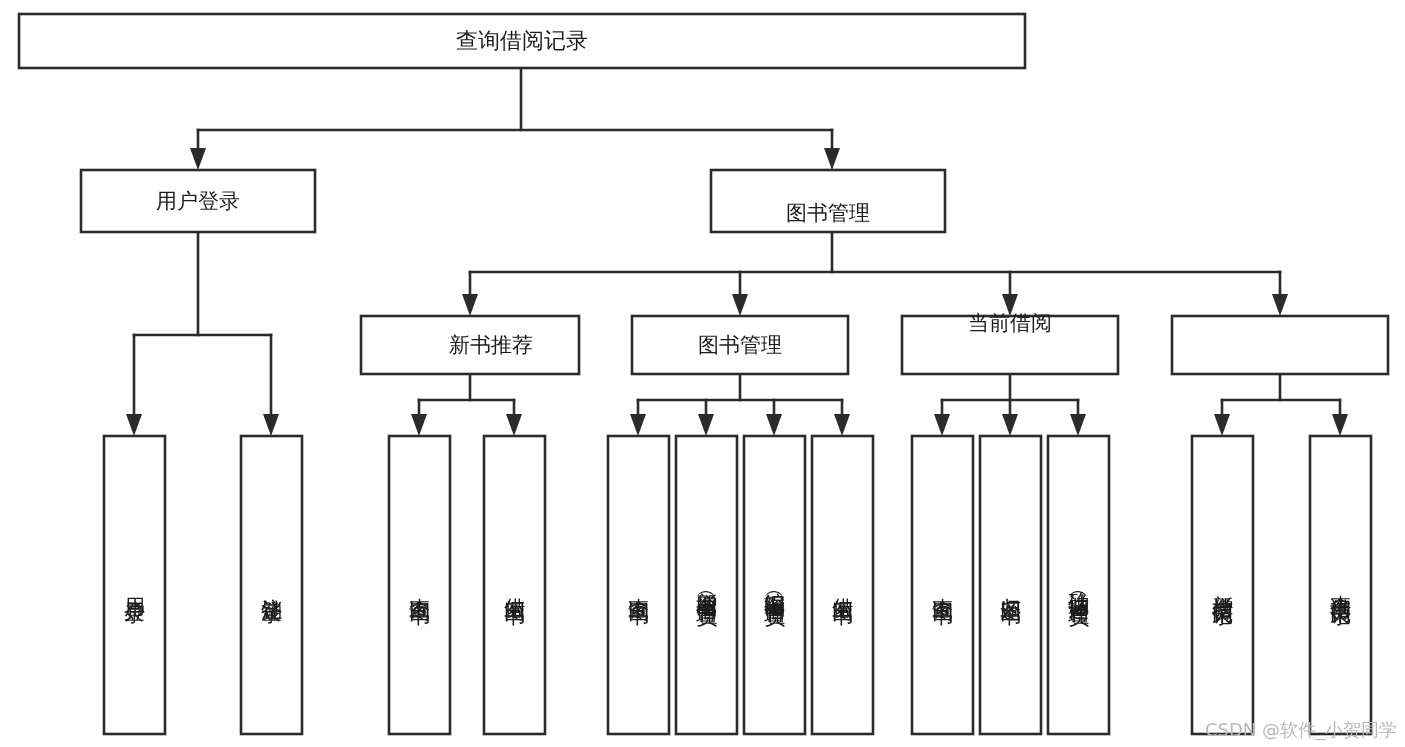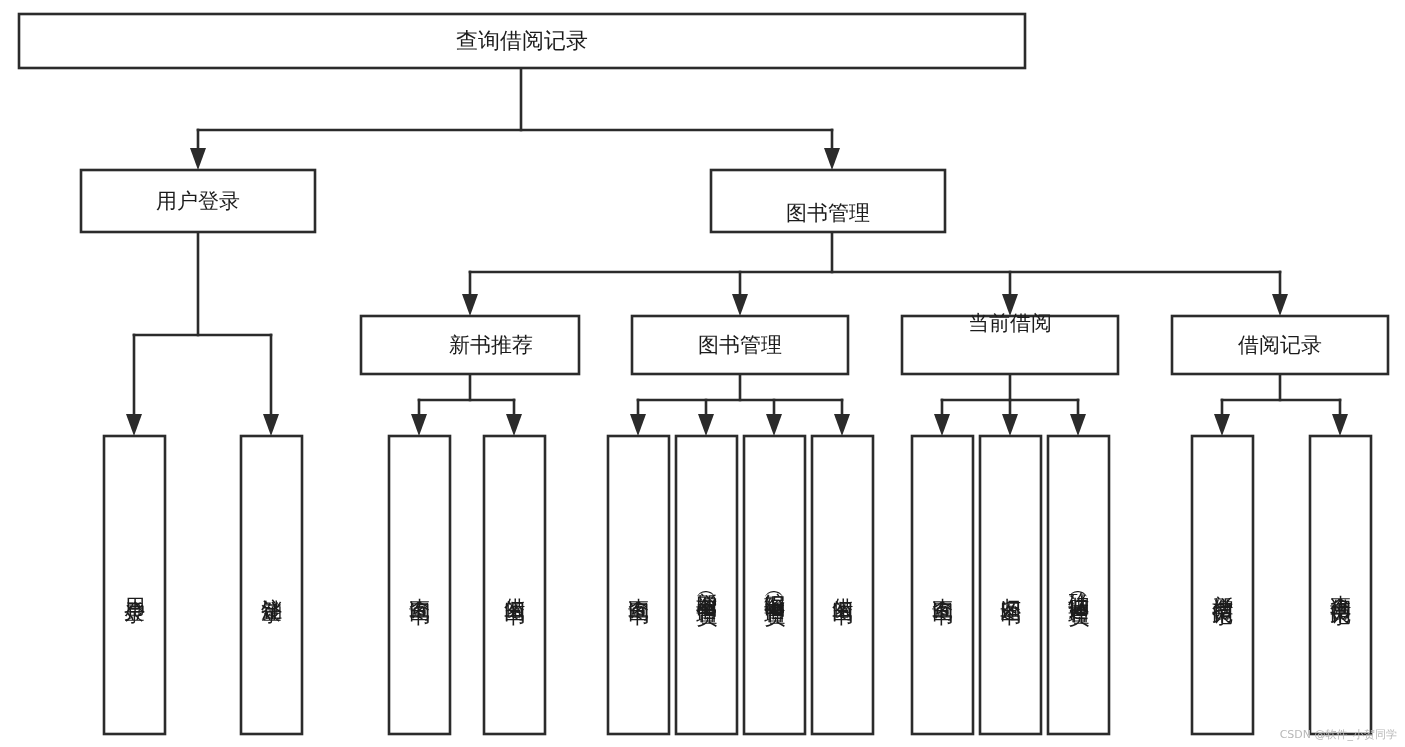"借阅记录" div.h-text-wrap { html: <div> <span>借阅记录</span> </div> -> none }
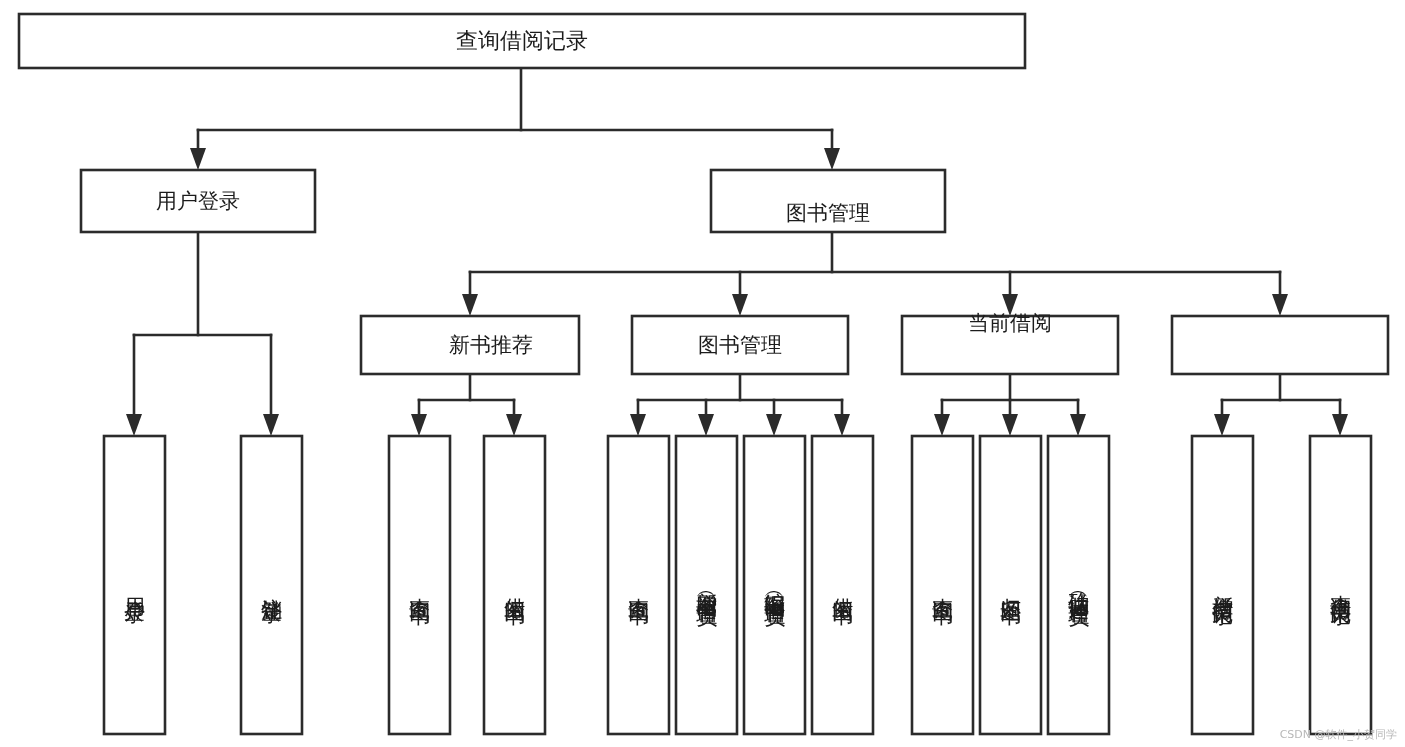"CSDN @软件_小贺同学" #watermark { font-size: 11px -> 18px }
